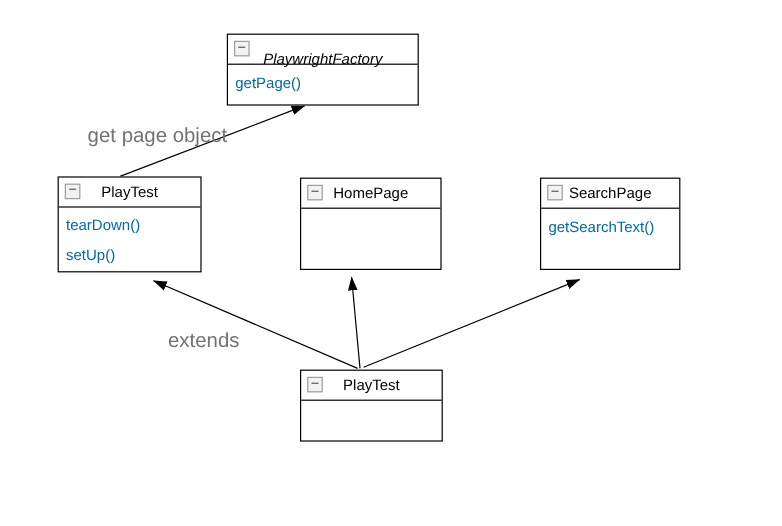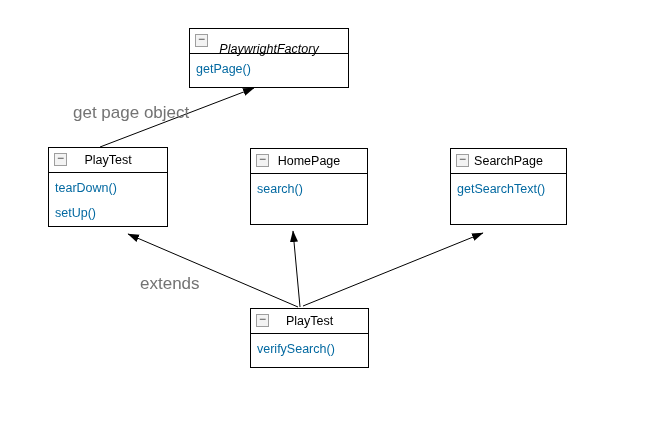"search()" div { html: <div> <div>search()</div> </div> -> none }
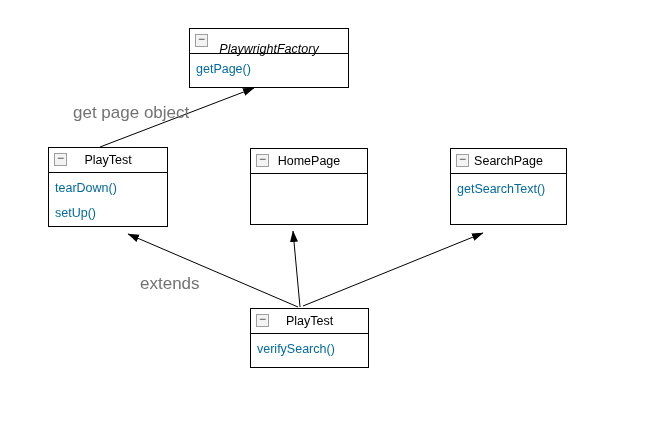"verifySearch()" div { html: <div> <div>verifySearch()</div> </div> -> none }
